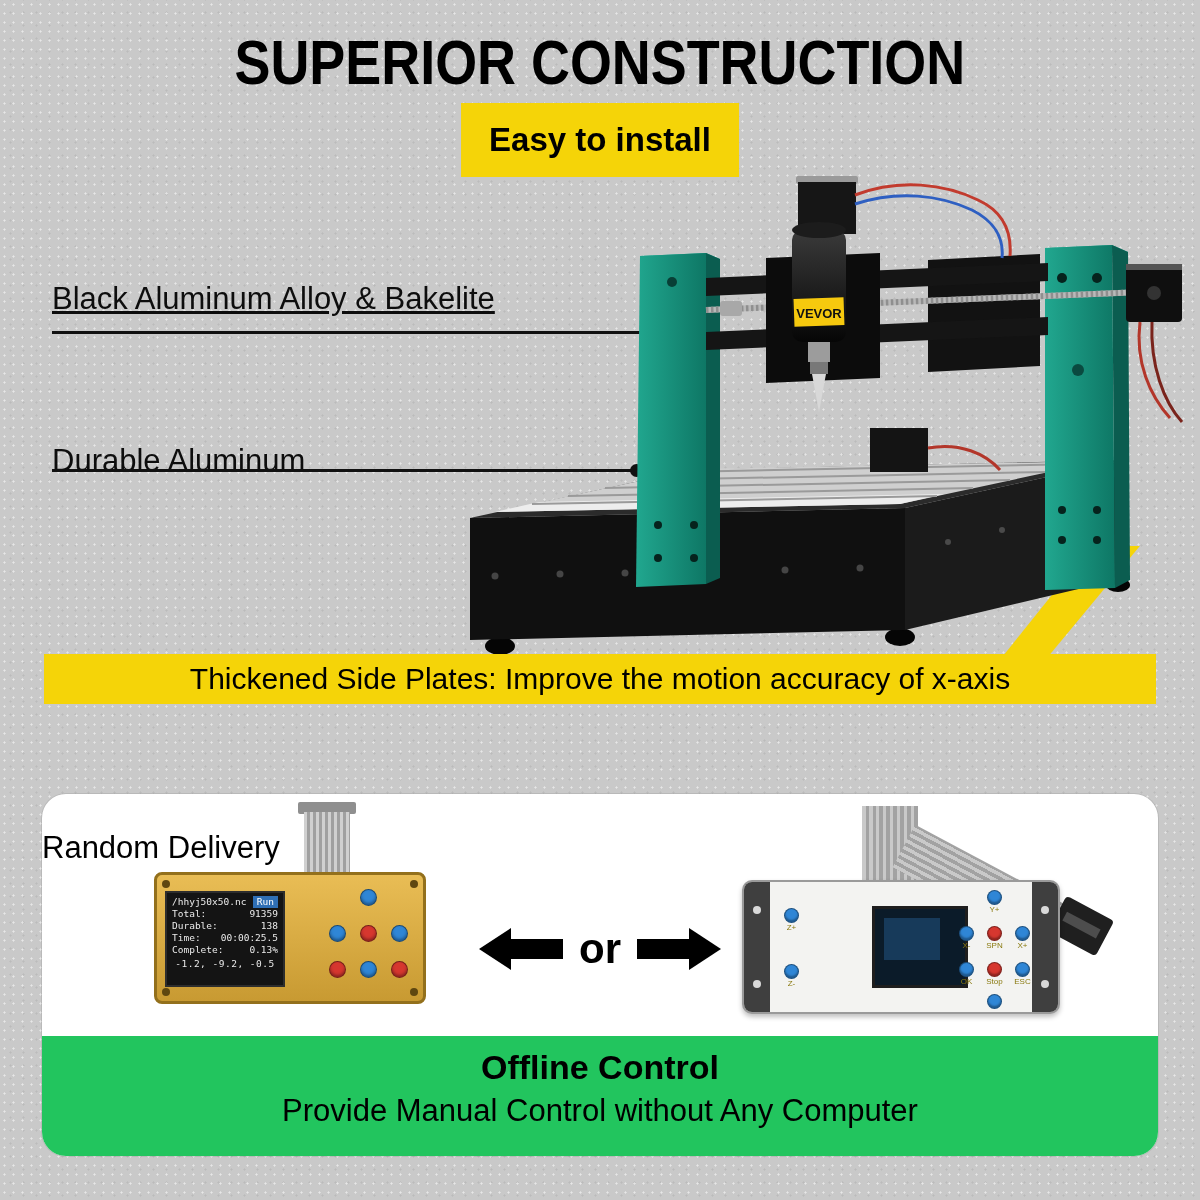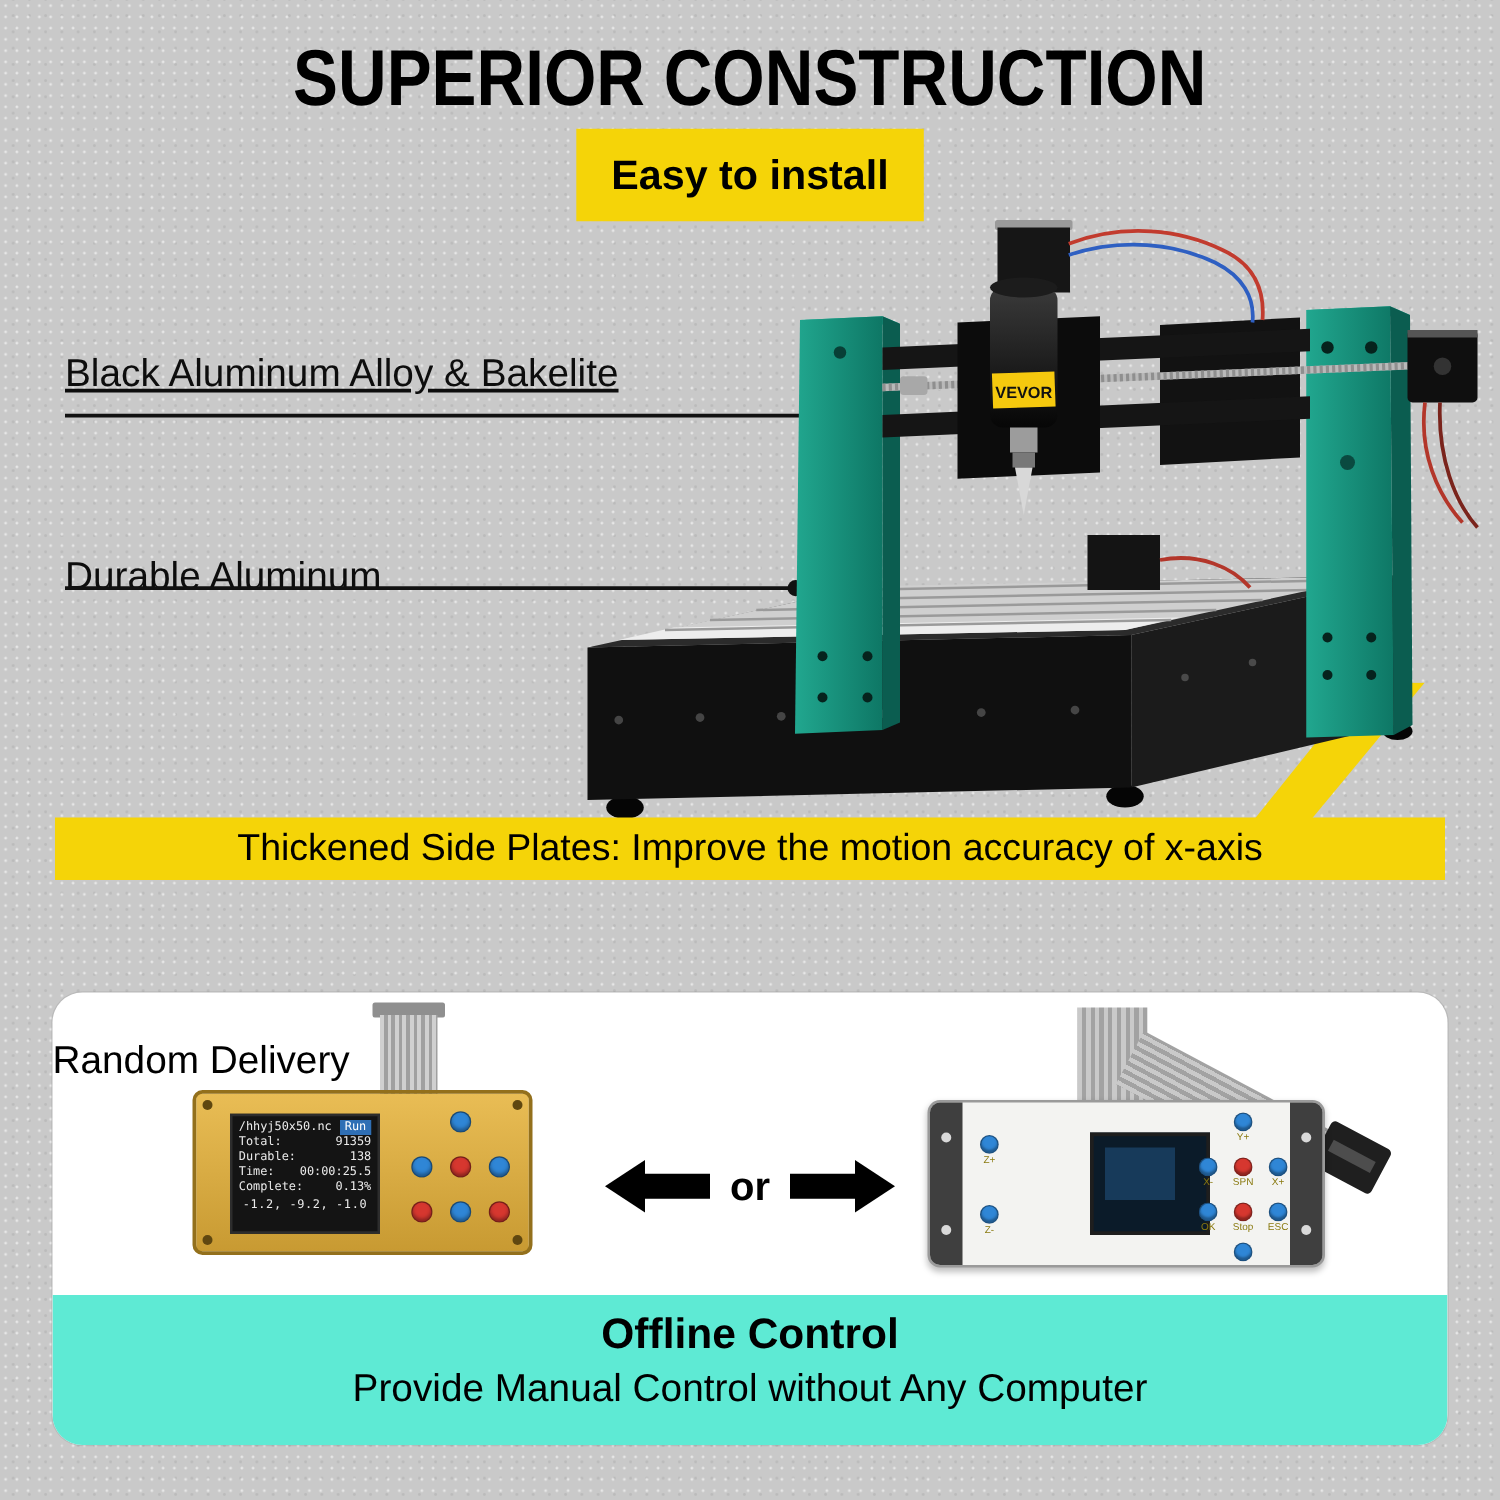"/hhyj50x50.nc" .lc-screen { left: 27px -> 8px }
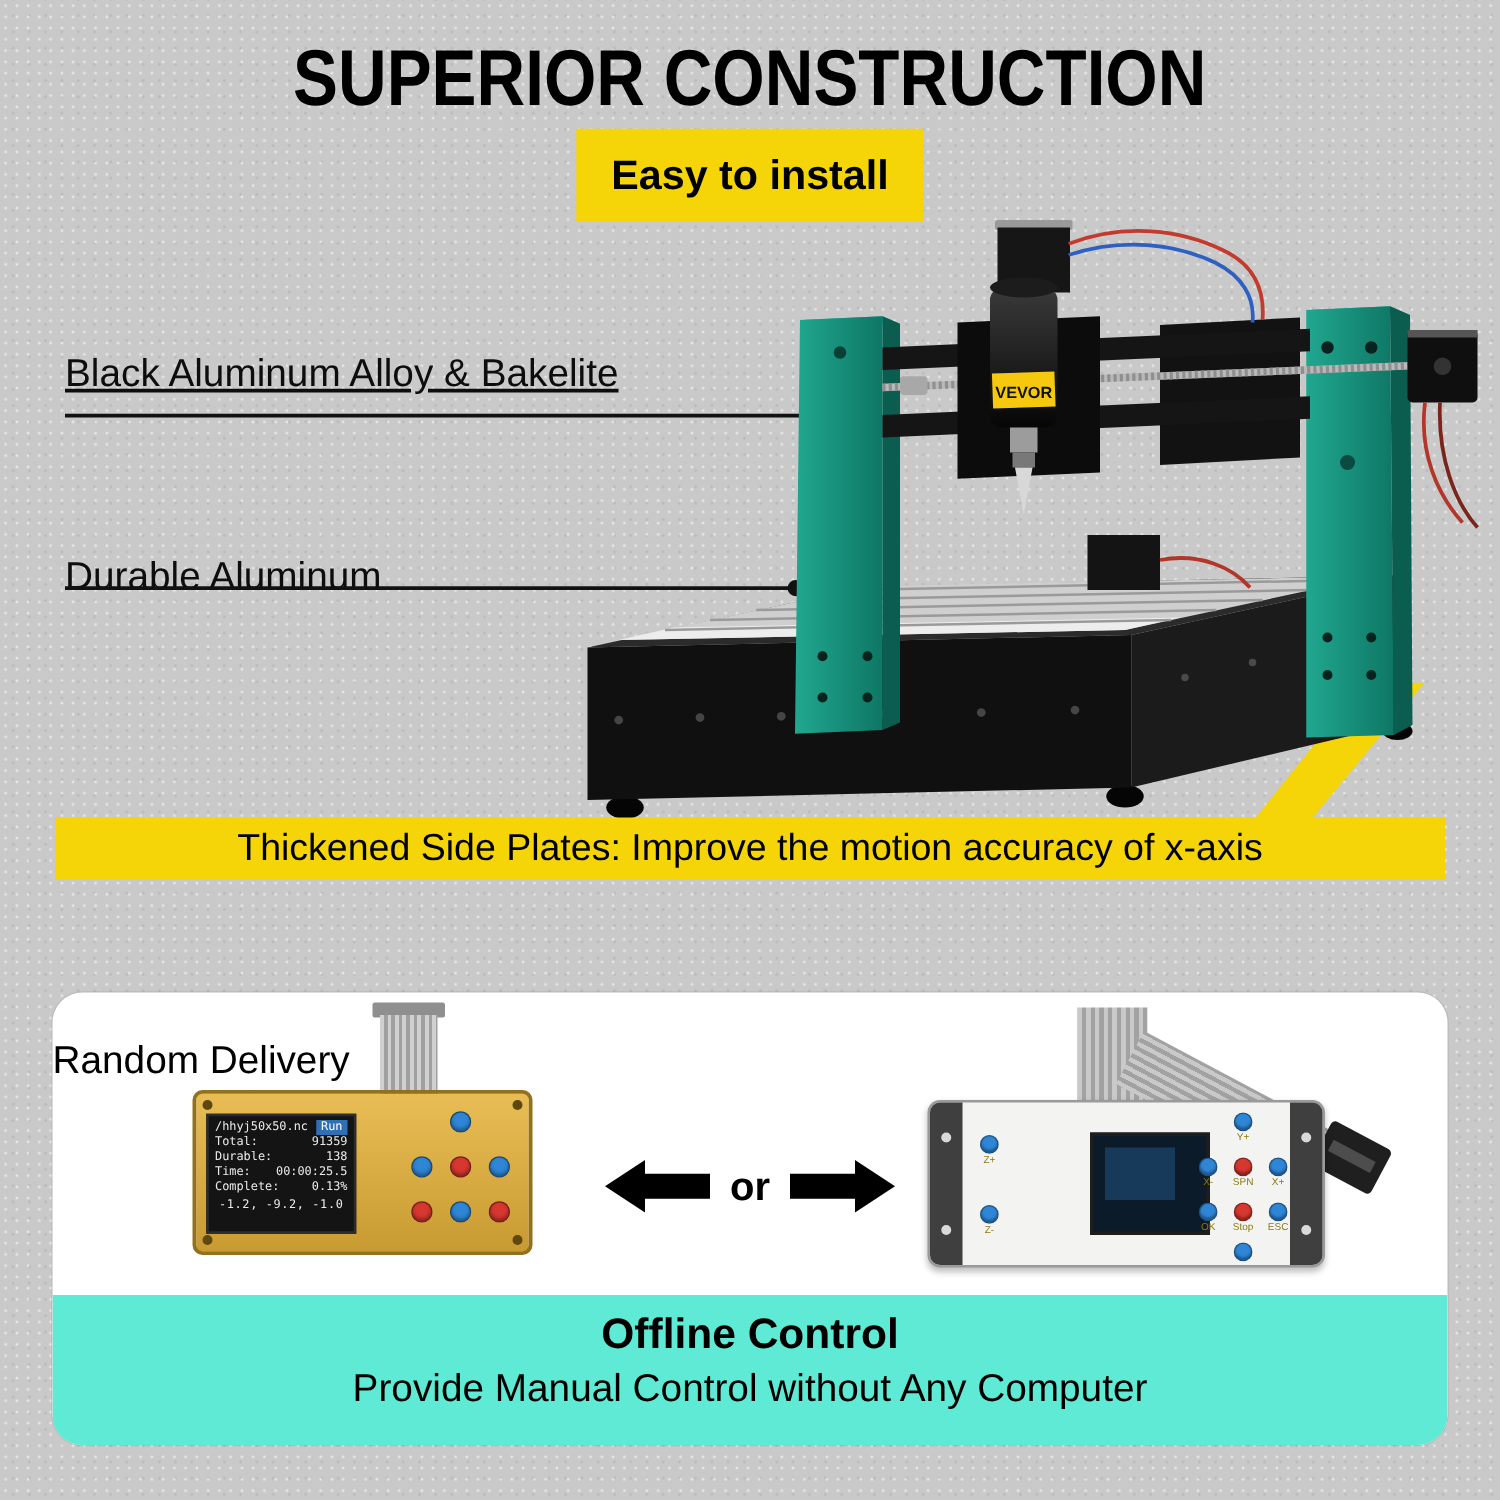"-1.2, -9.2, -1.0" div.lc-coords { text: -1.0 -> -0.5 }
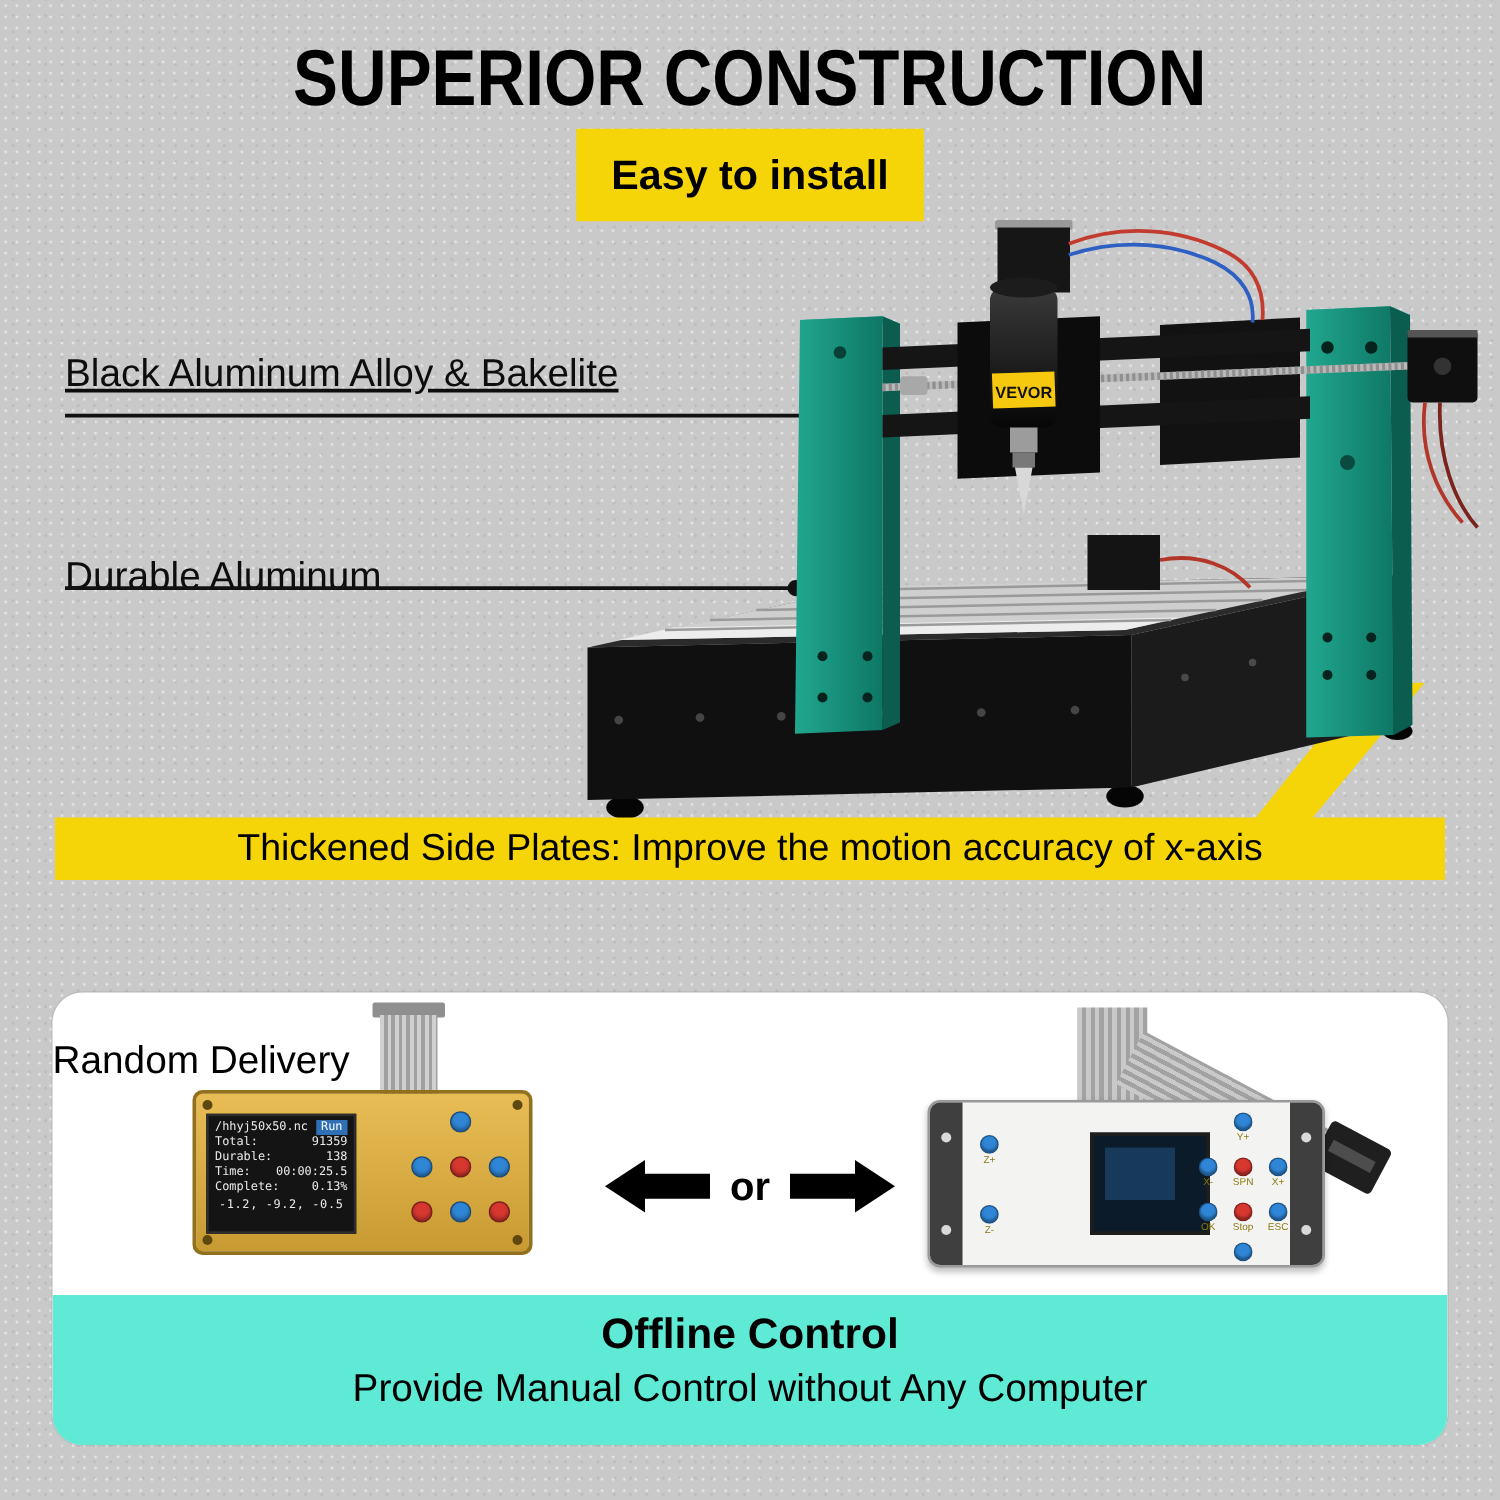"or" .or-text { font-size: 32px -> 42px }
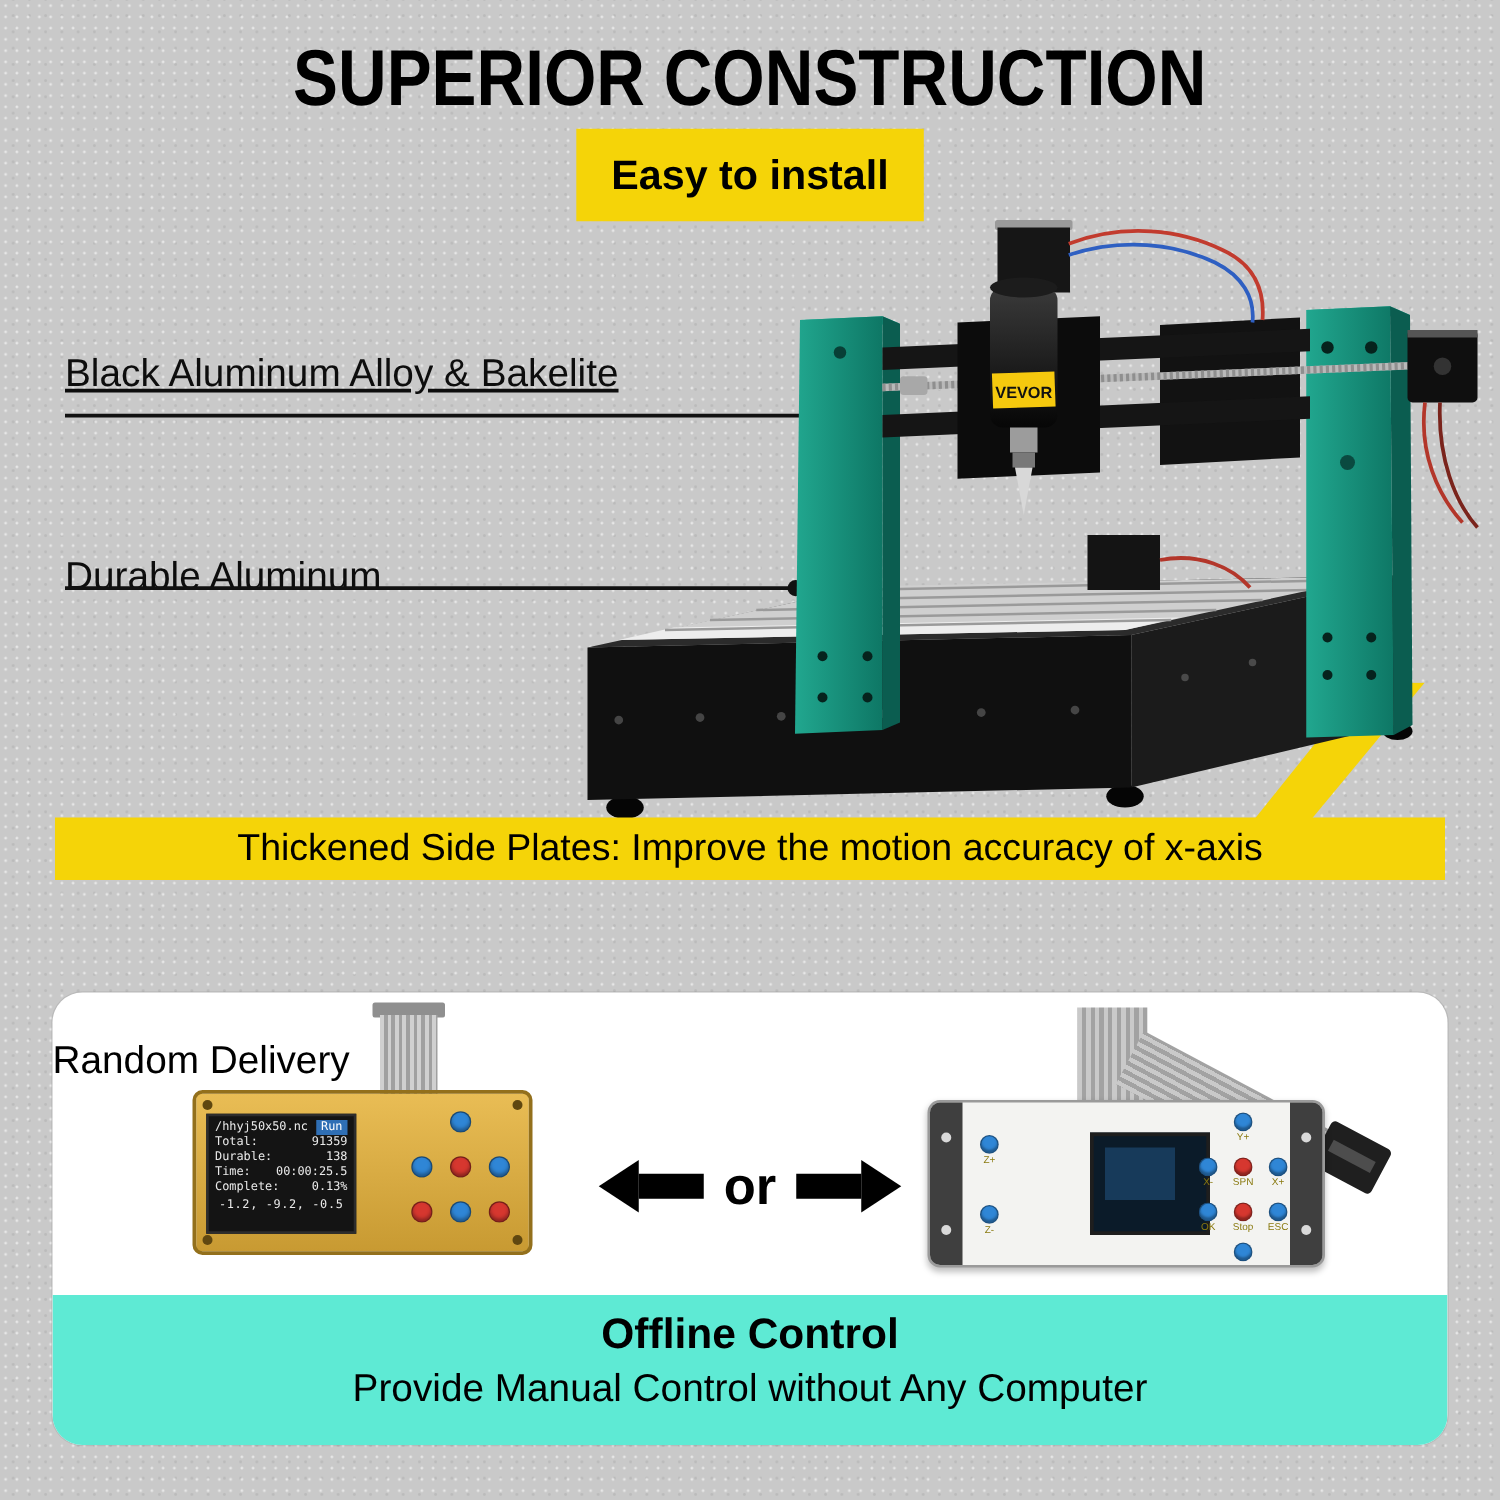"Offline Control" .panel-footer { background: #5eead4 -> #22c55e }
